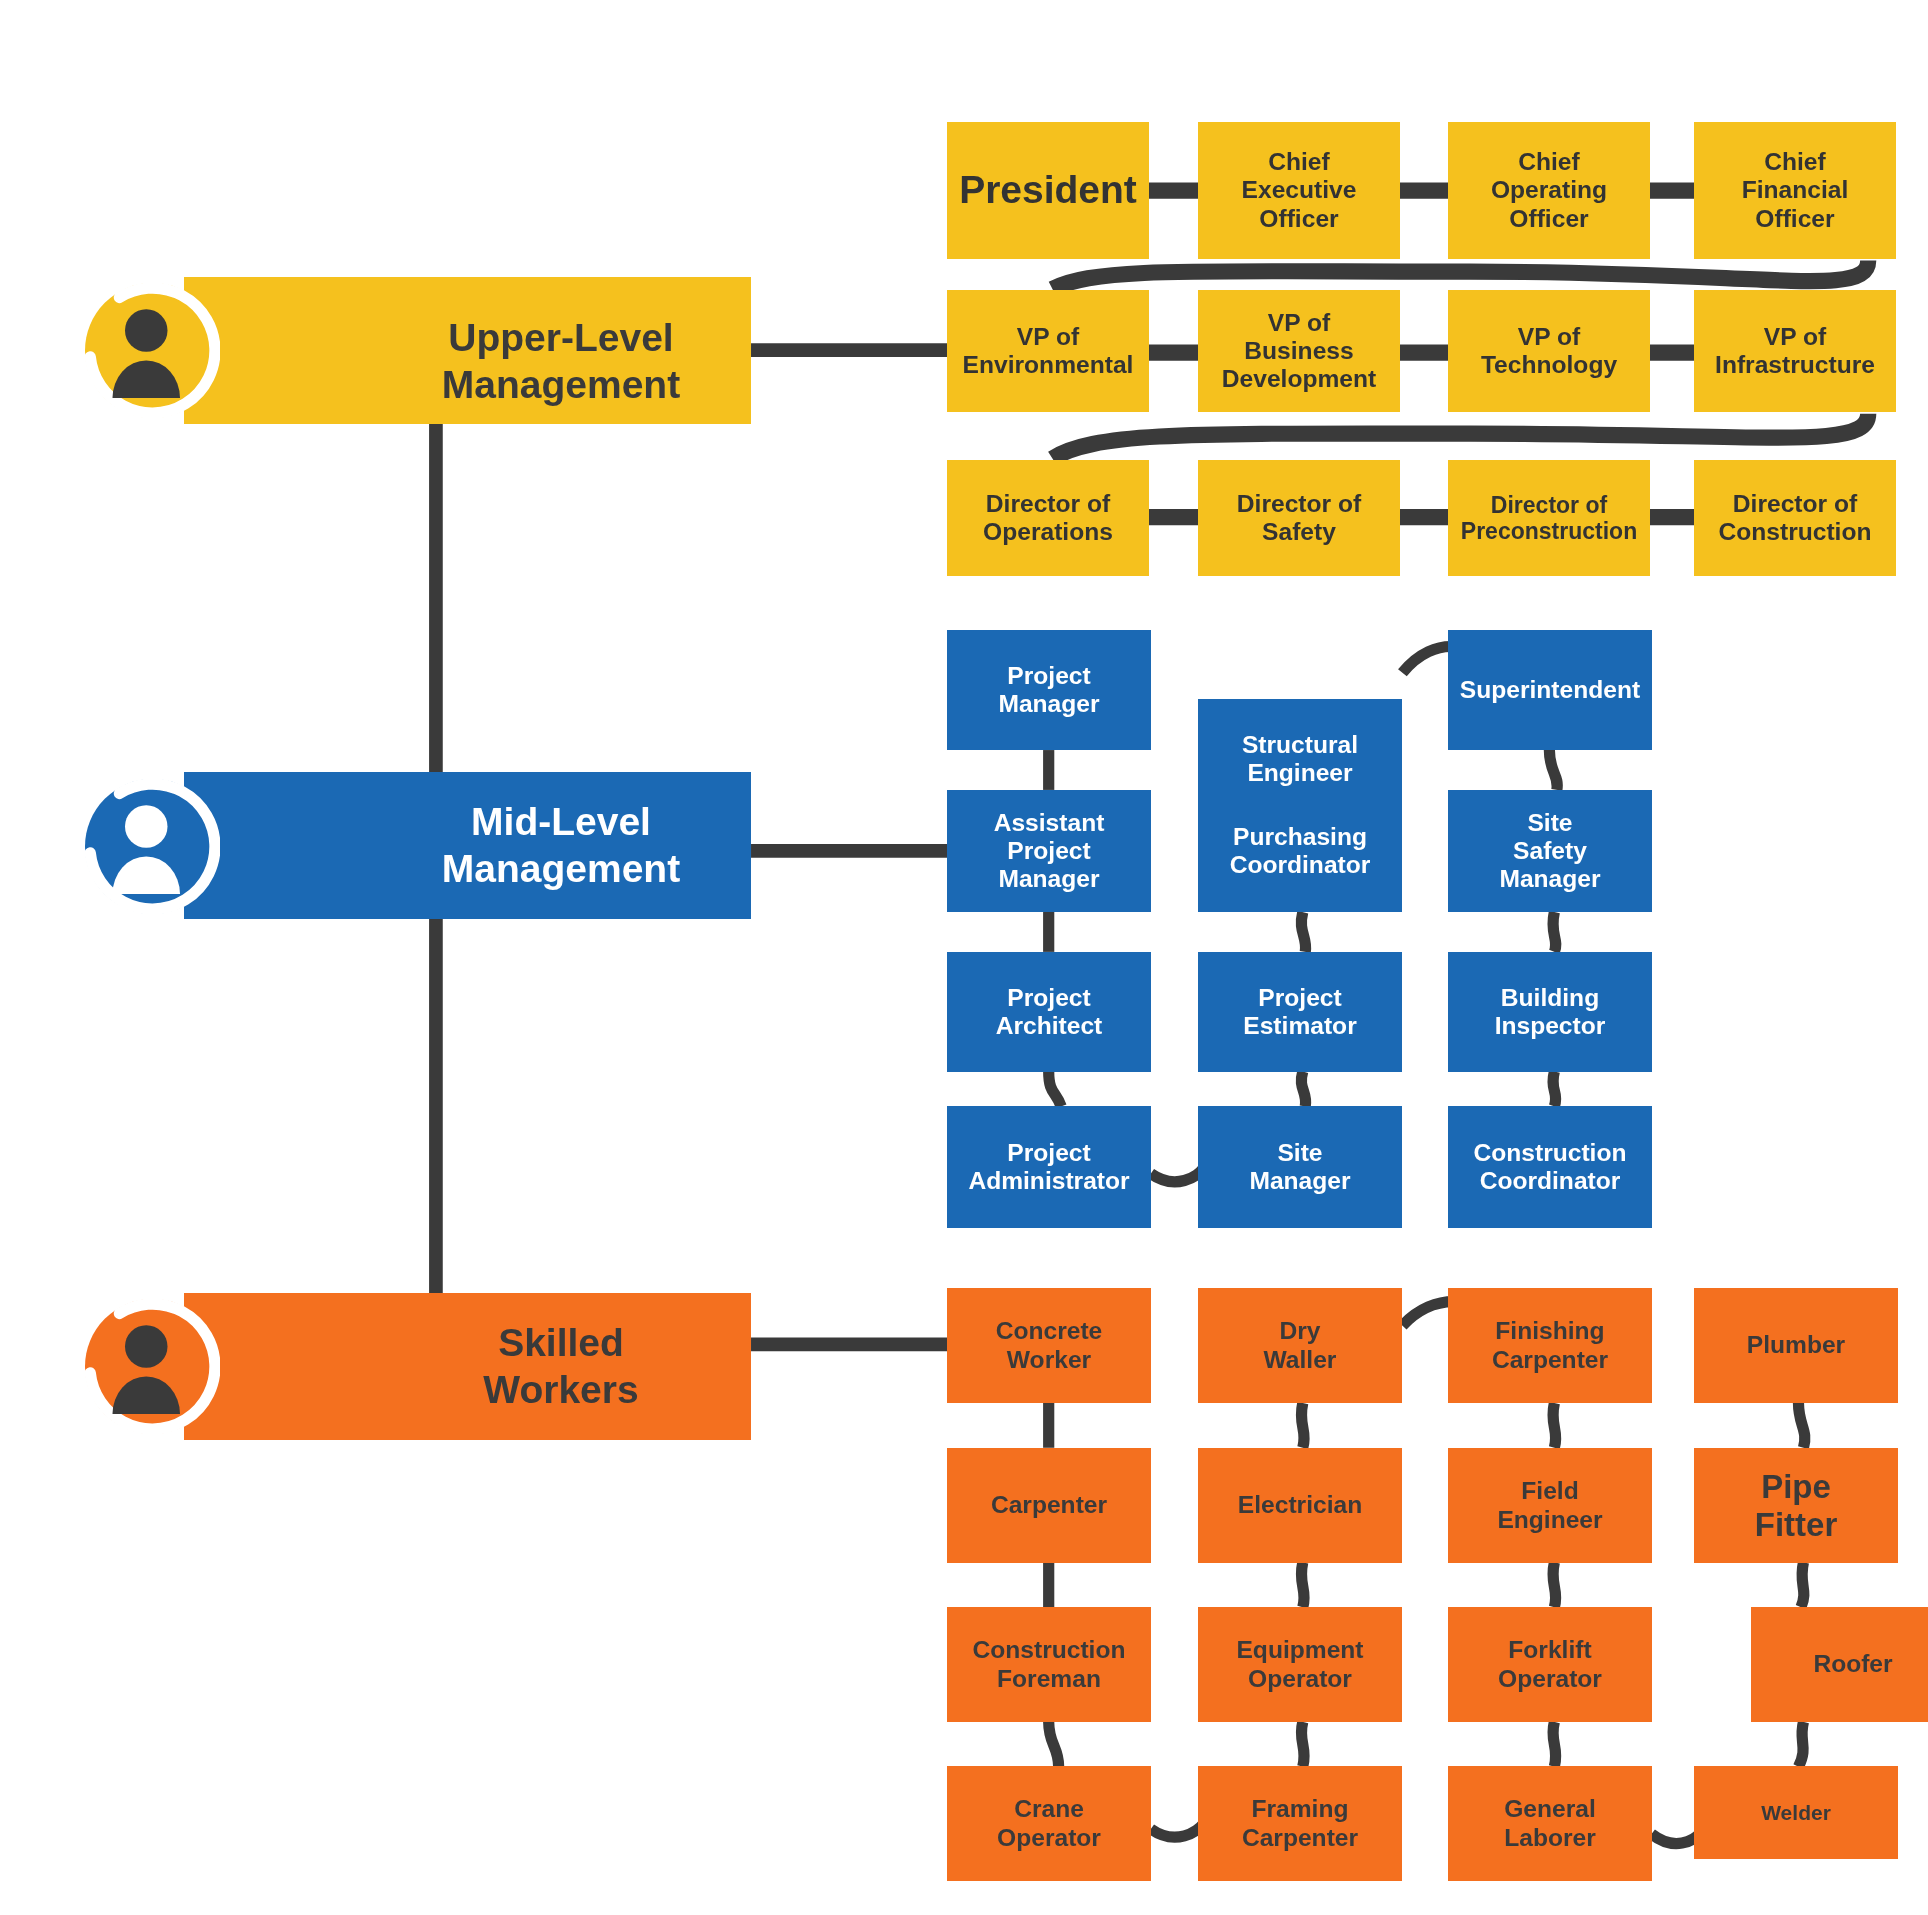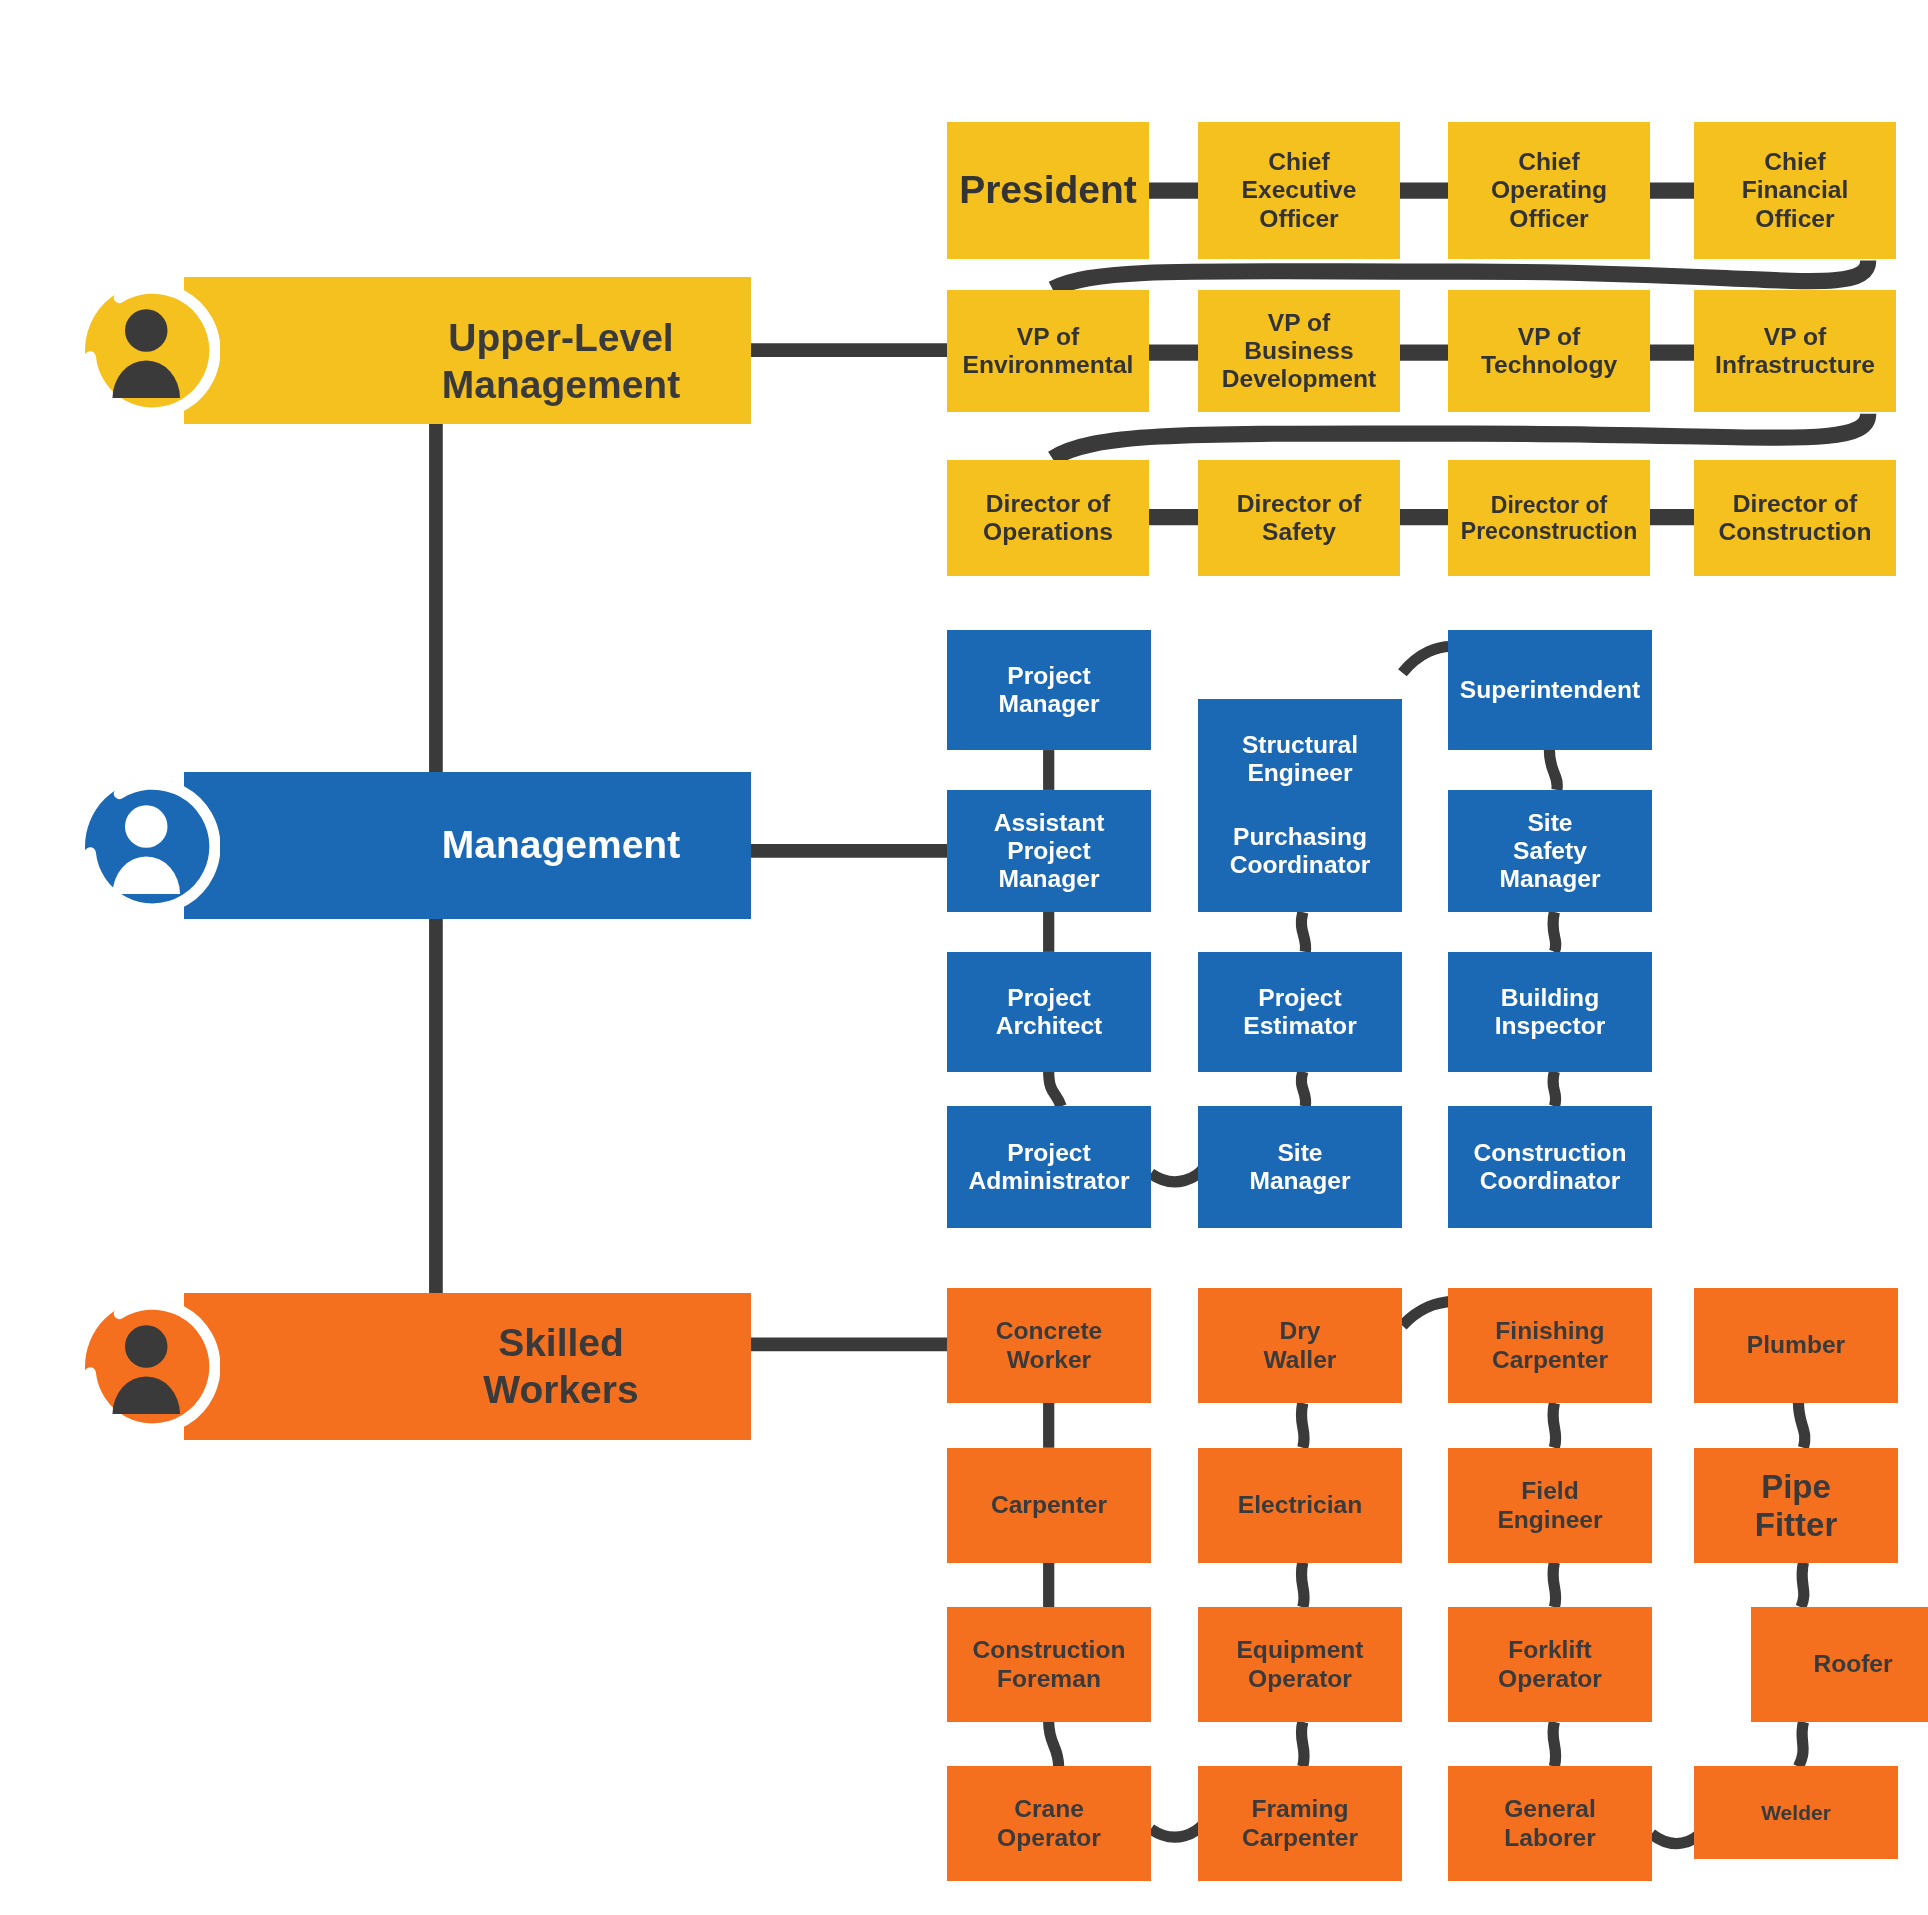"Mid-Level" div { html: none -> <div>Mid-Level</div> }
